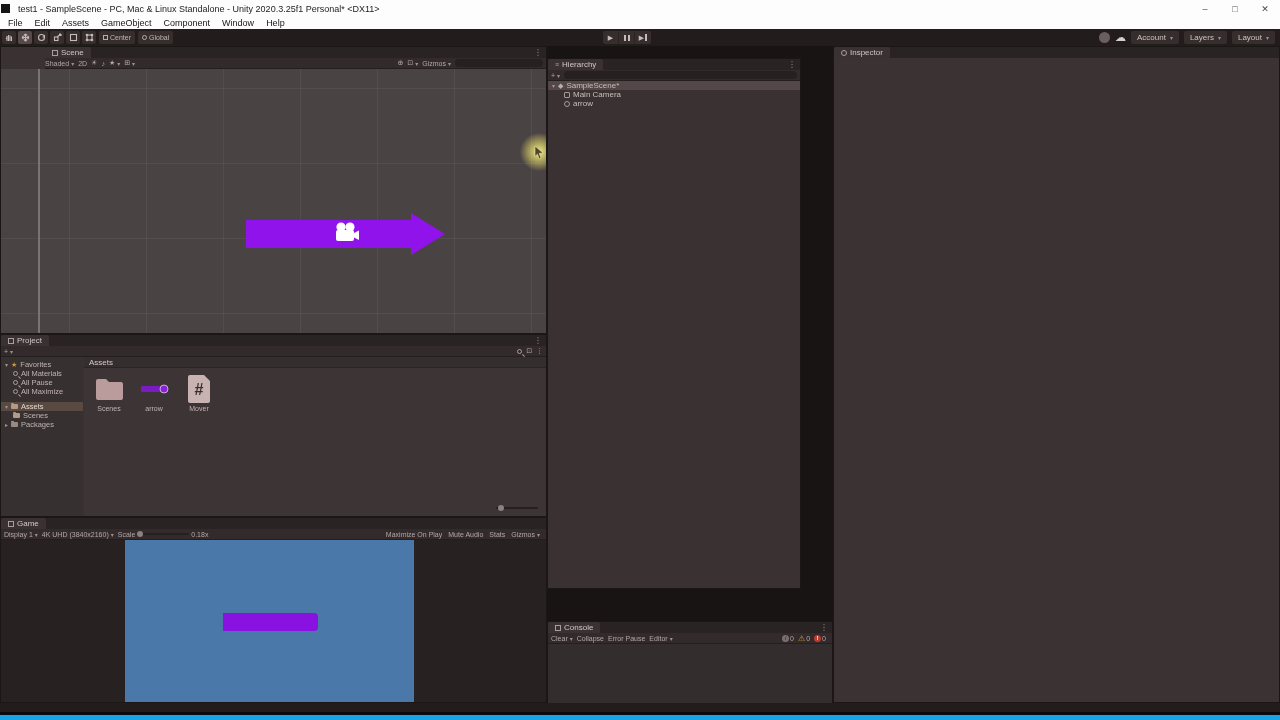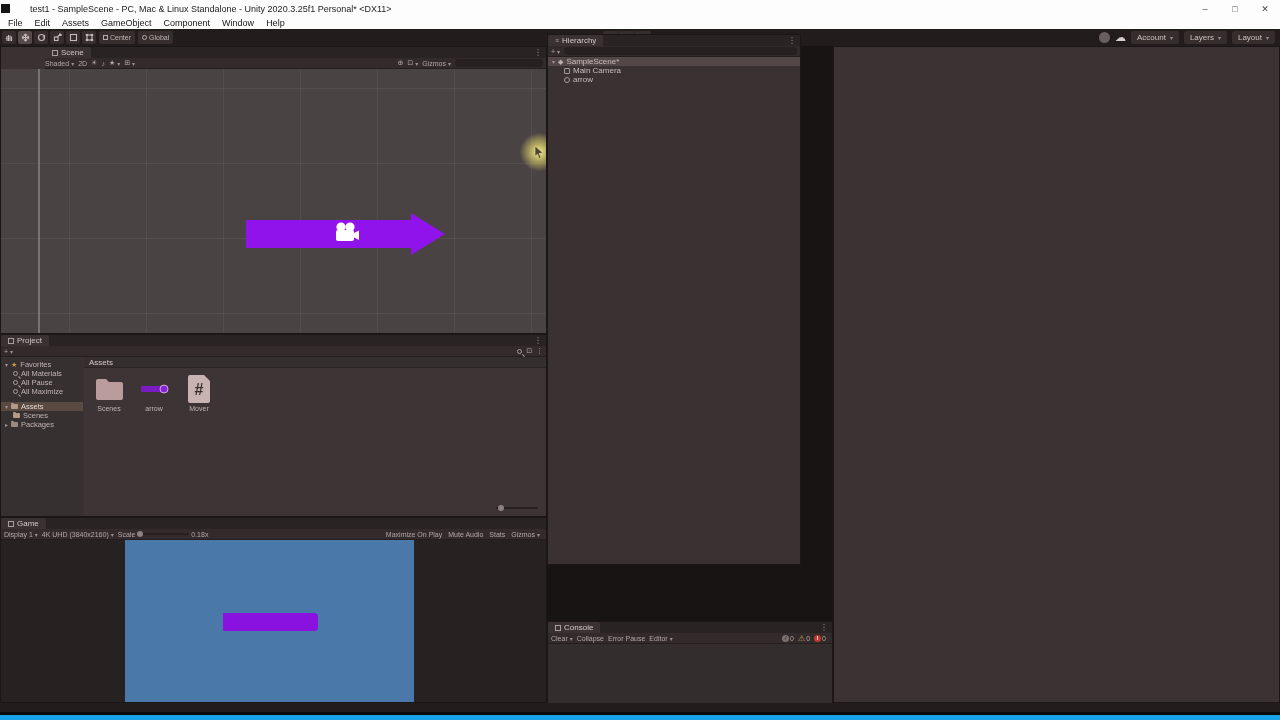"test1 - SampleScene - PC," #title-text { margin-left: 20px -> 8px }
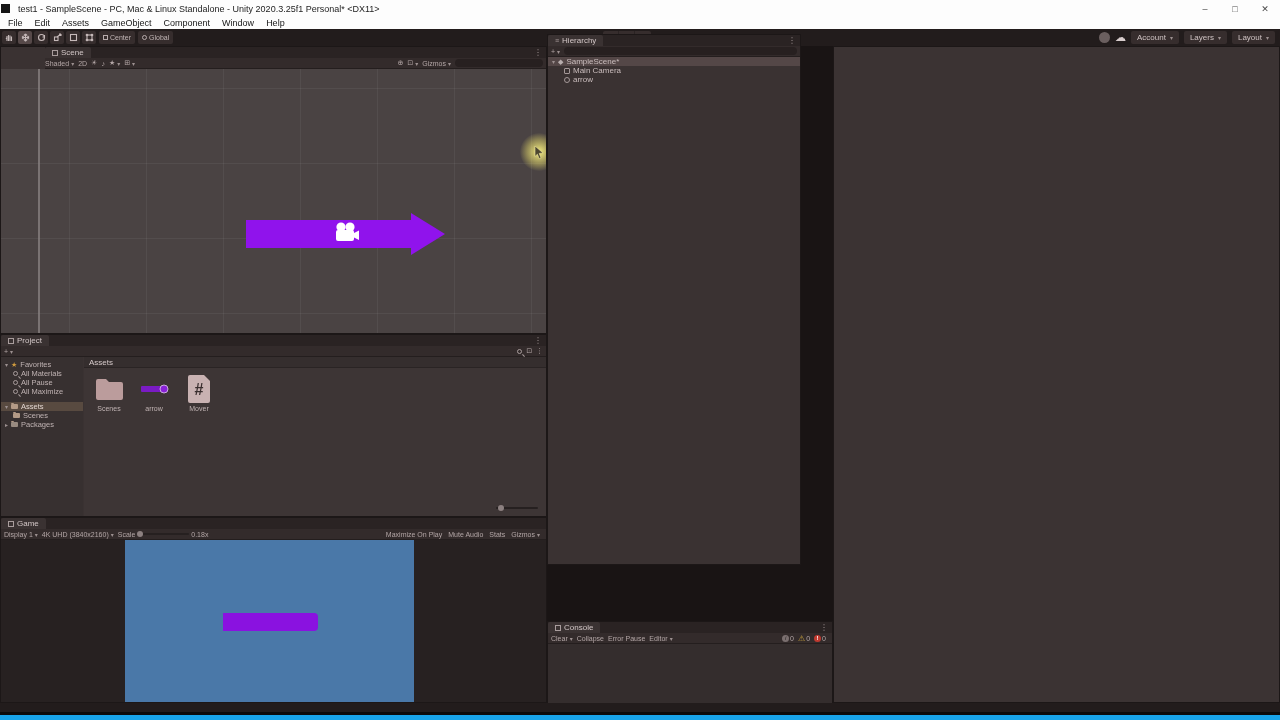"Inspector" div.tabbar { html: none -> <div> <span> <span></span> <span>Inspector</span> </span> </div> }
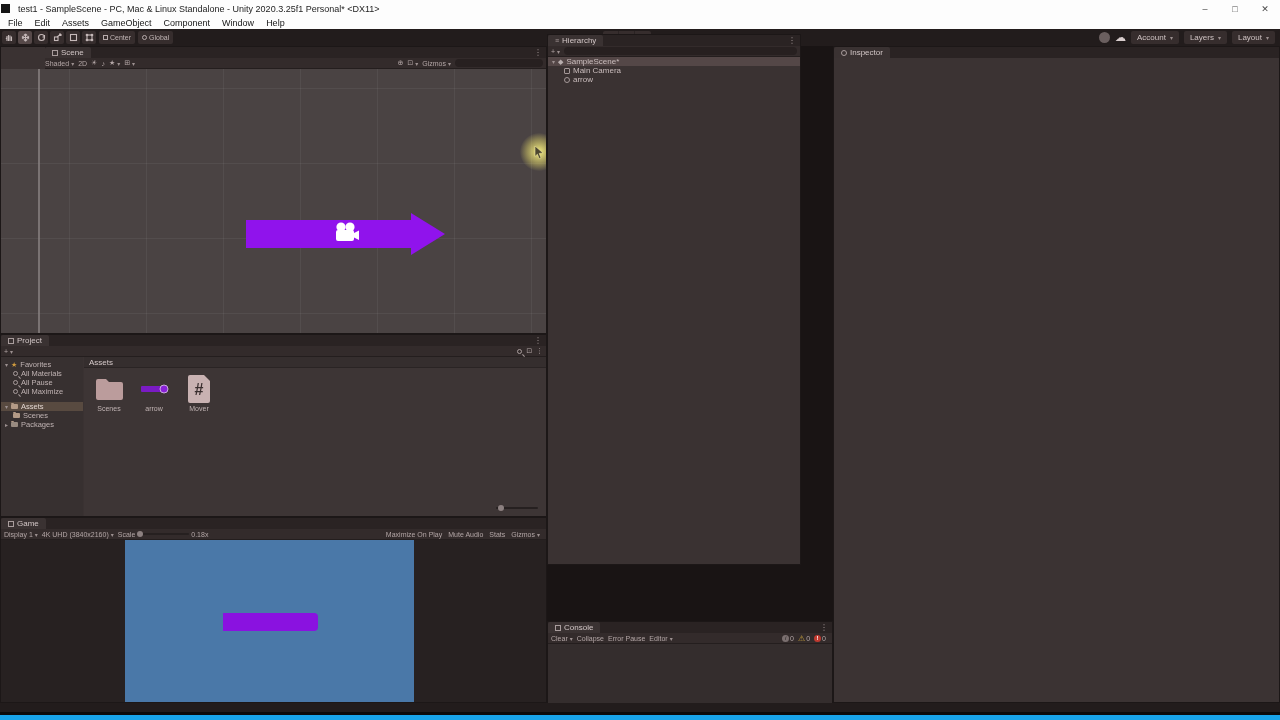"Hierarchy" #hierarchy-panel { top: 34px -> 58px }
